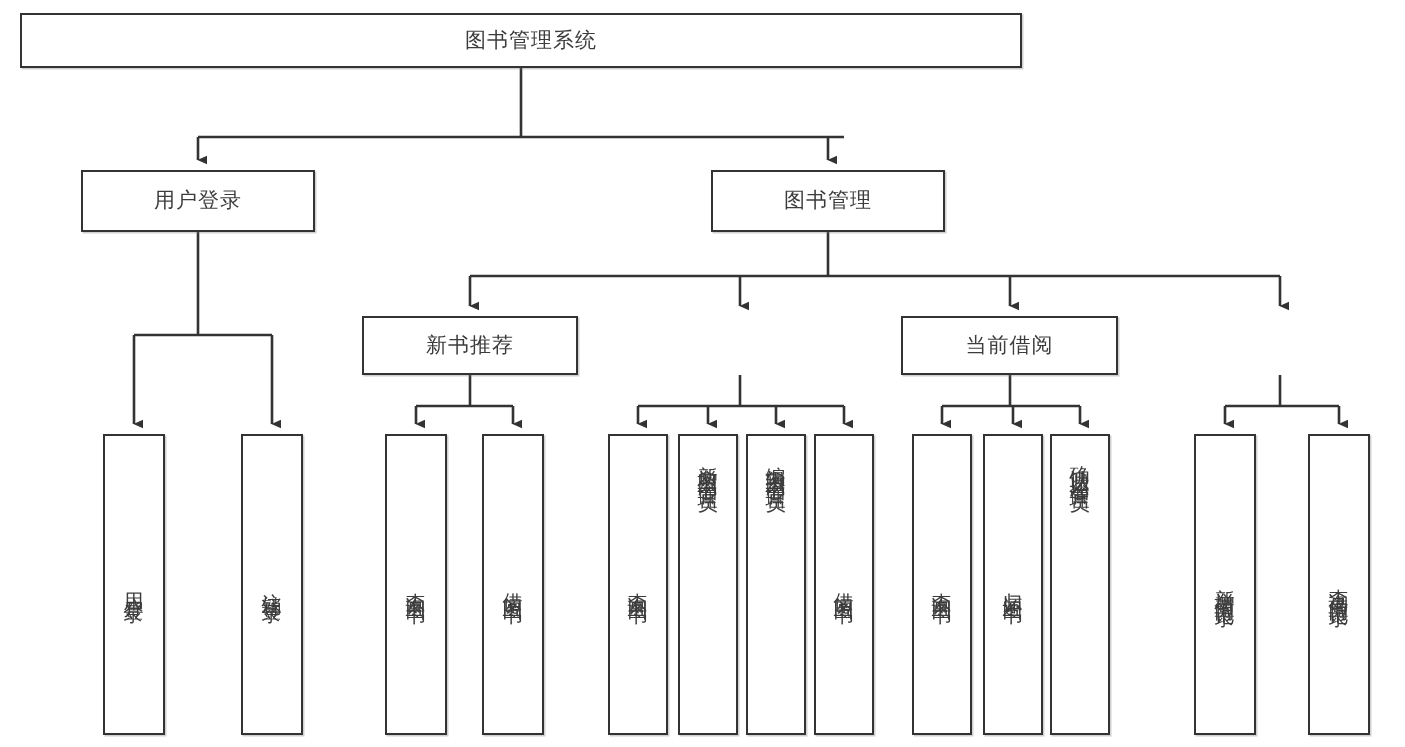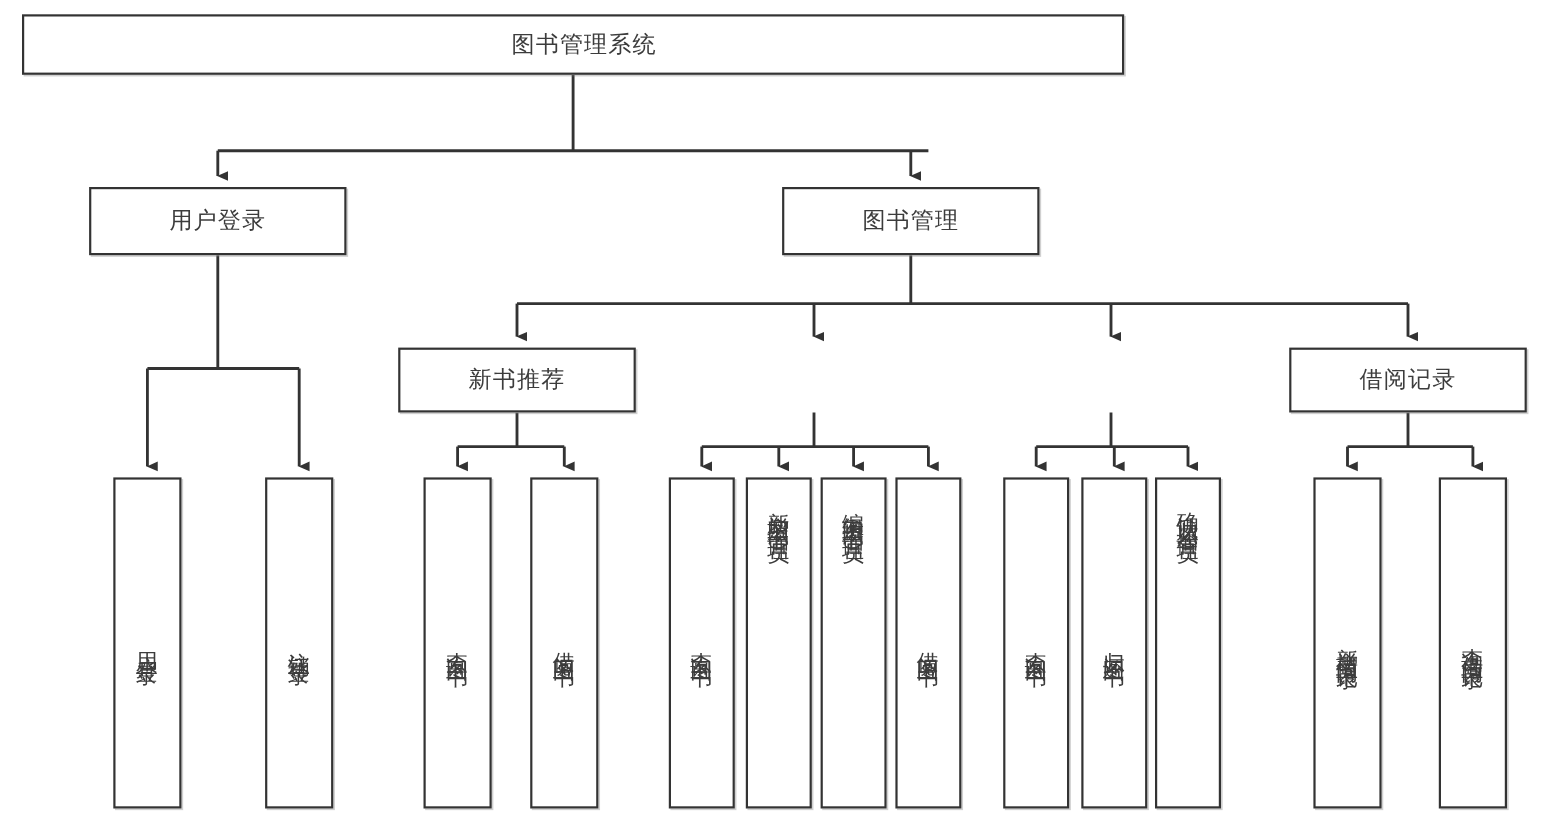"当前借阅" div.node { html: none -> <div> <span>当前借阅</span> </div> }
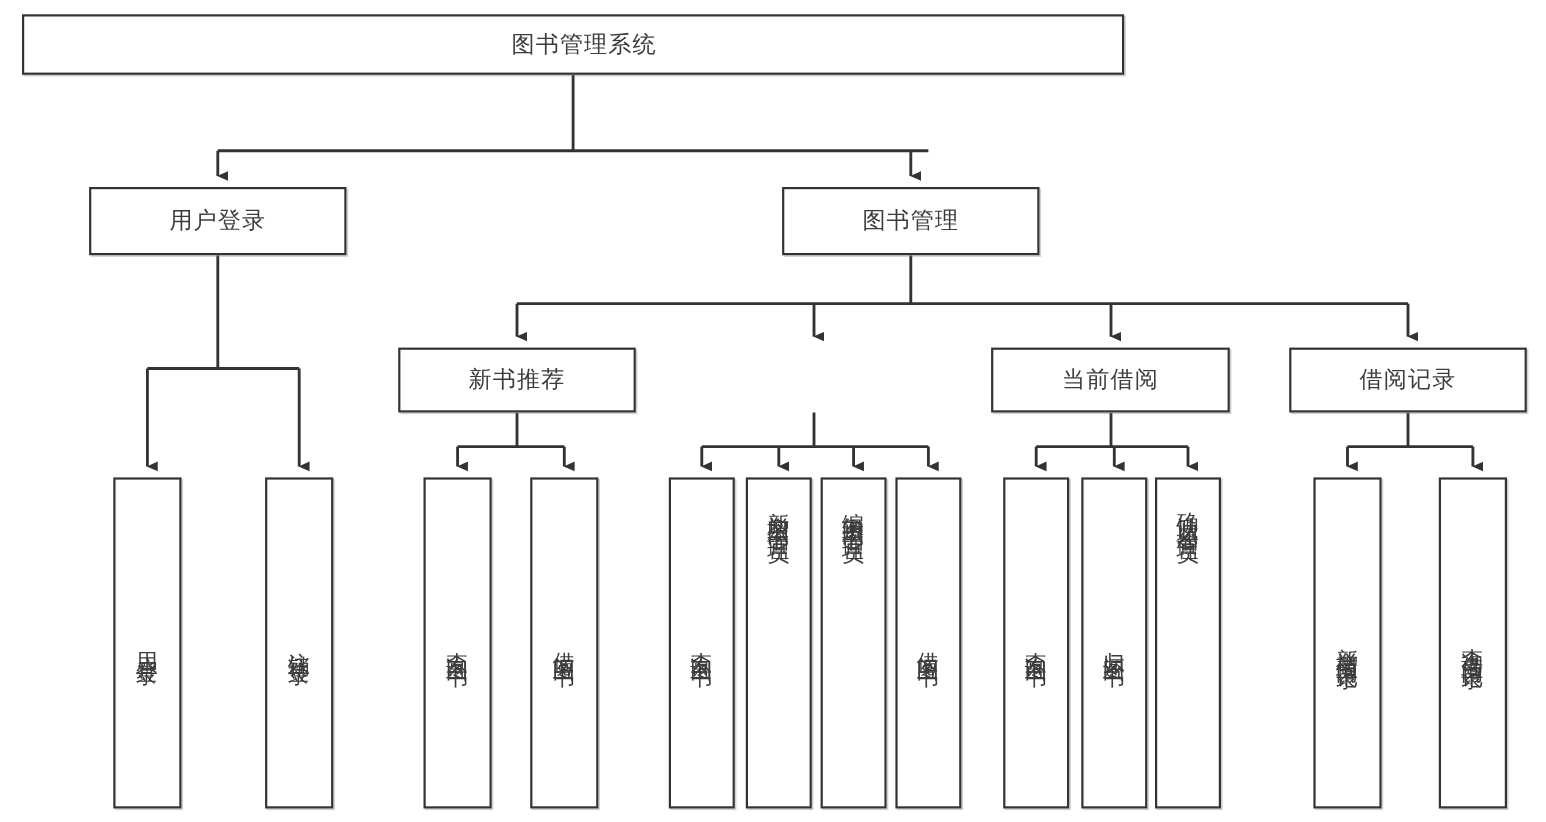"借阅记录" div.node { html: <div> <span>借阅记录</span> </div> -> none }
